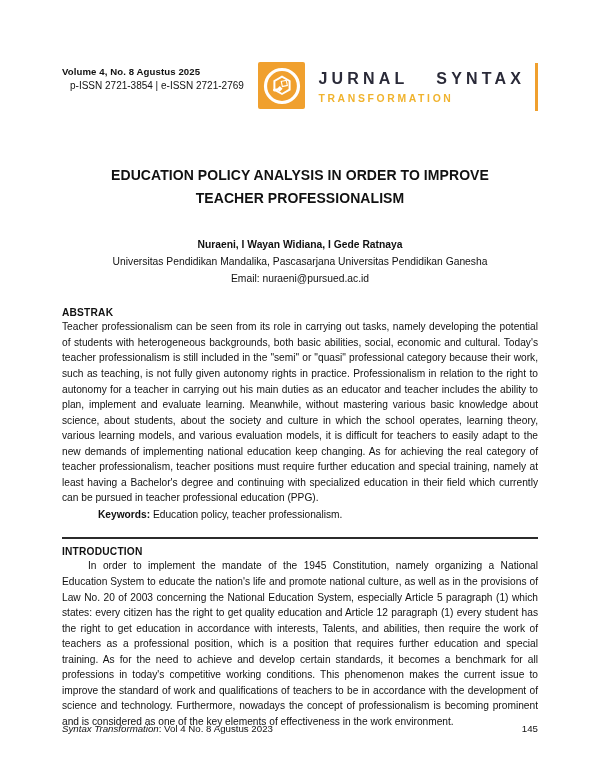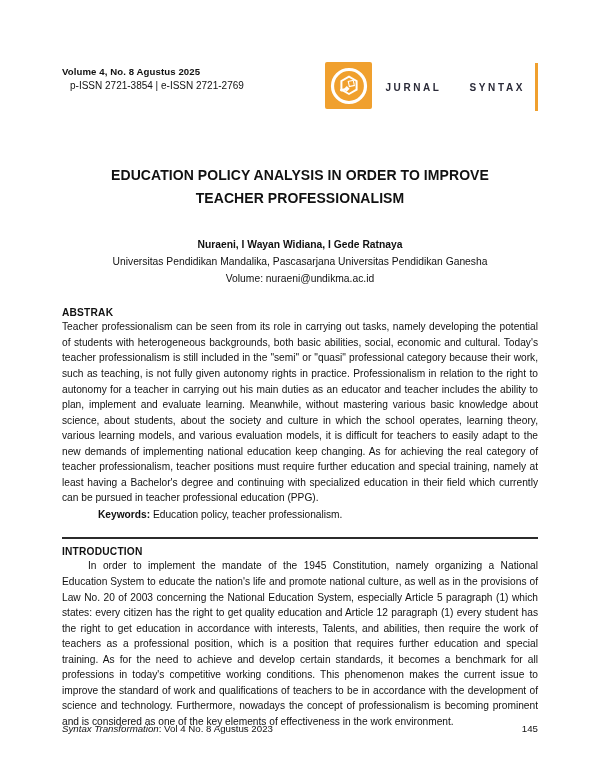"JURNAL" .logo-row-top { font-size: 10px -> 16px }
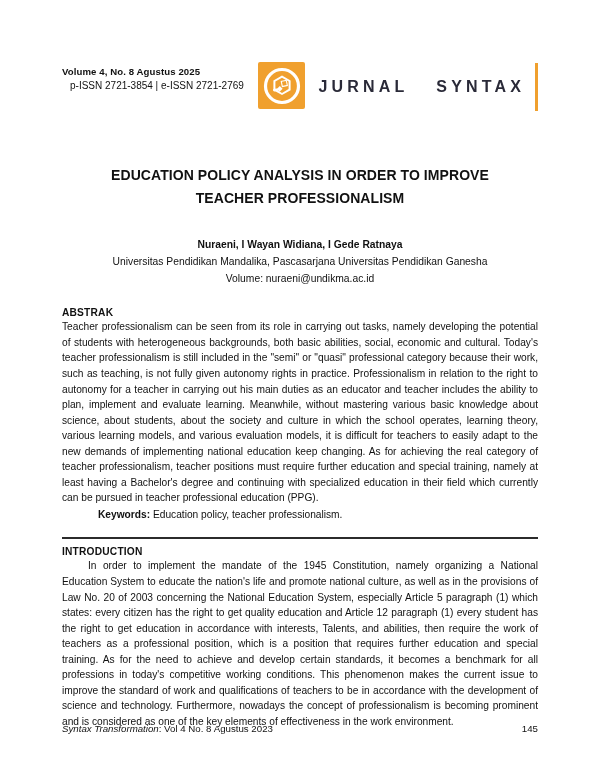"TRANSFORMATION" div.logo-row-bottom { html: none -> <div>TRANSFORMATION</div> }
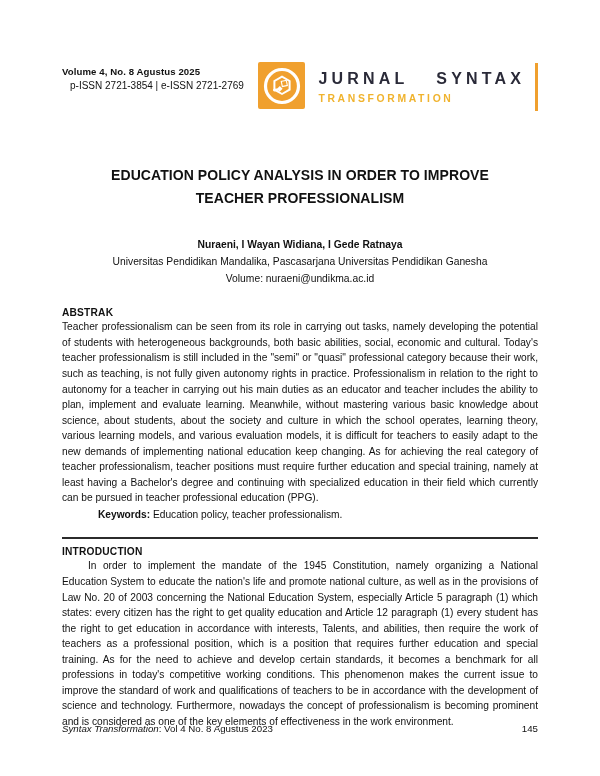"Volume: nuraeni@undikma.ac.id" div.email { text: Volume: nuraeni@undikma.ac.id -> Email: nuraeni@pursued.ac.id }
